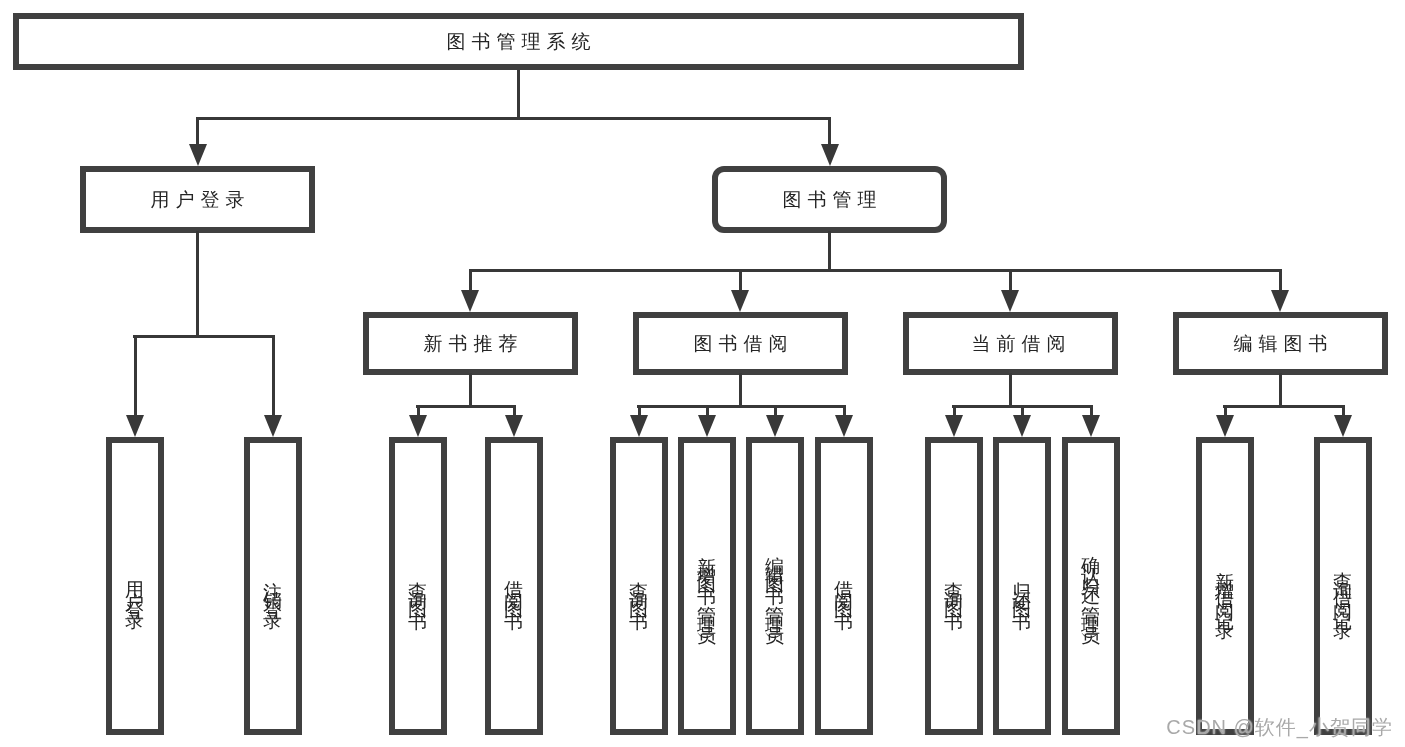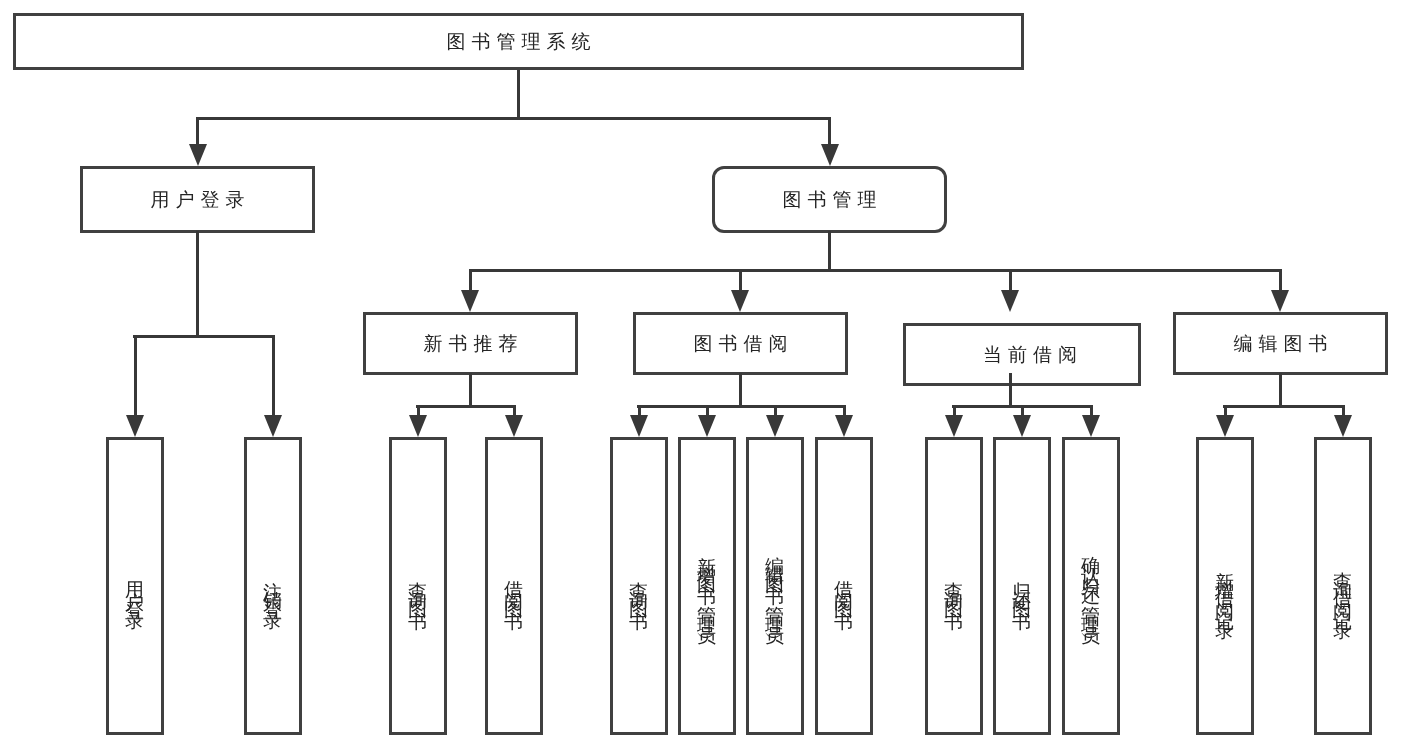"图书管理系统" .box { border: 3px solid #404040 -> 6px solid #404040 }
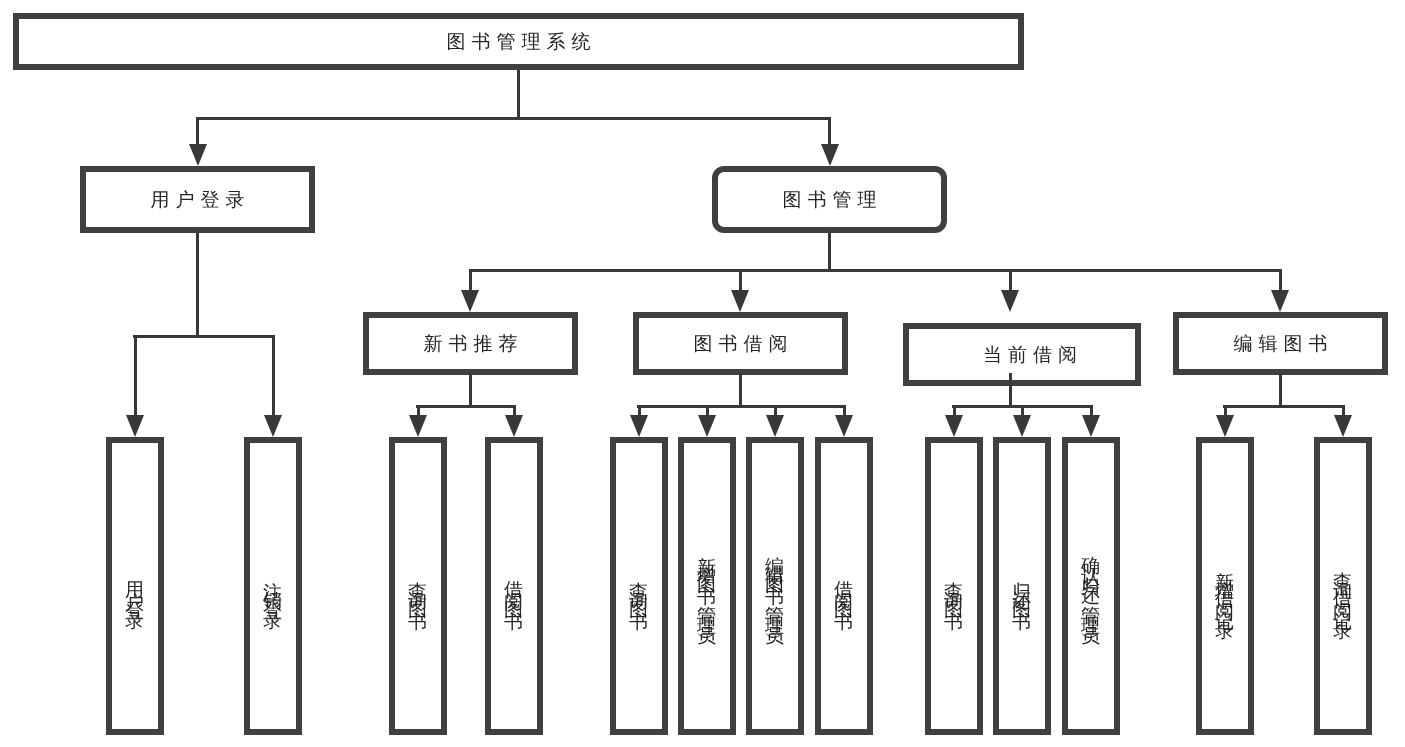"当前借阅" div.box { top: 323px -> 312px; width: 238px -> 215px }
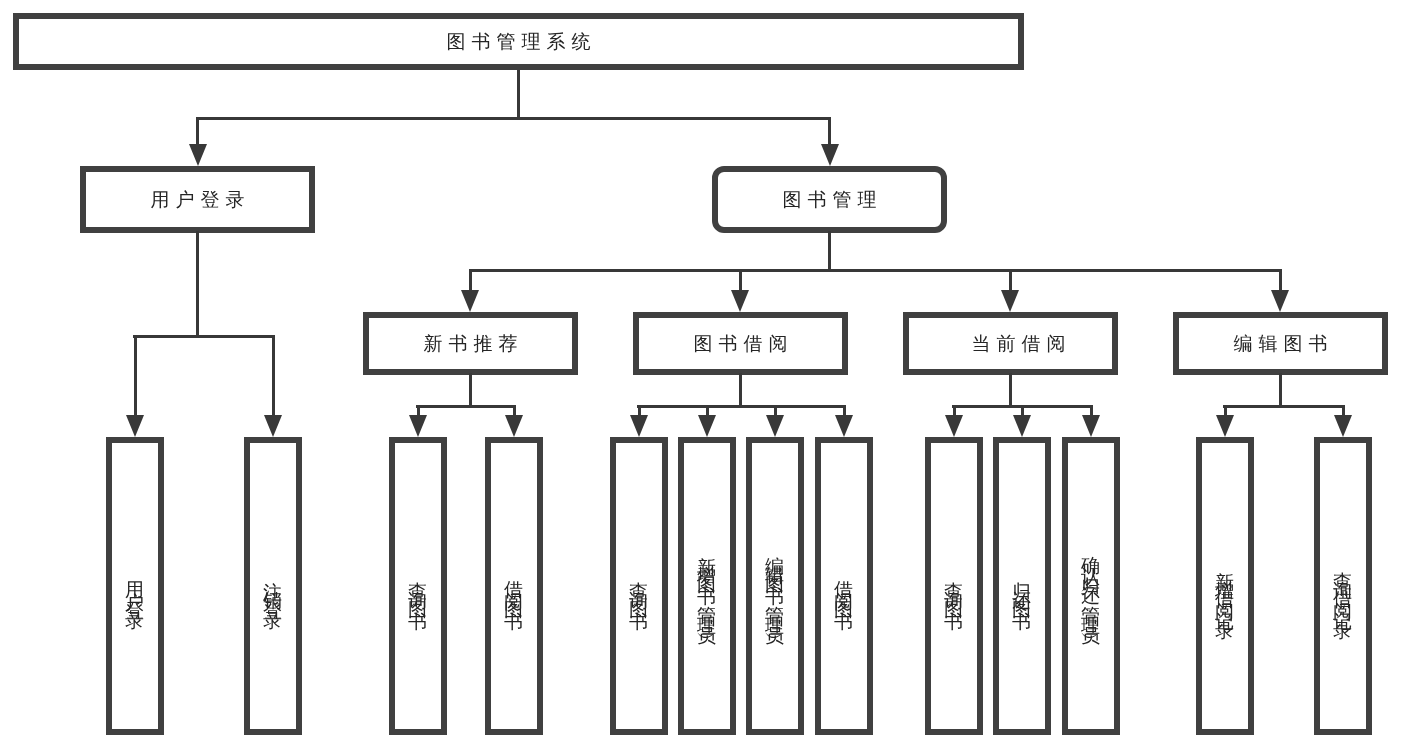"CSDN @软件_小贺同学" div.watermark { html: none -> <div>CSDN @软件_小贺同学</div> }
